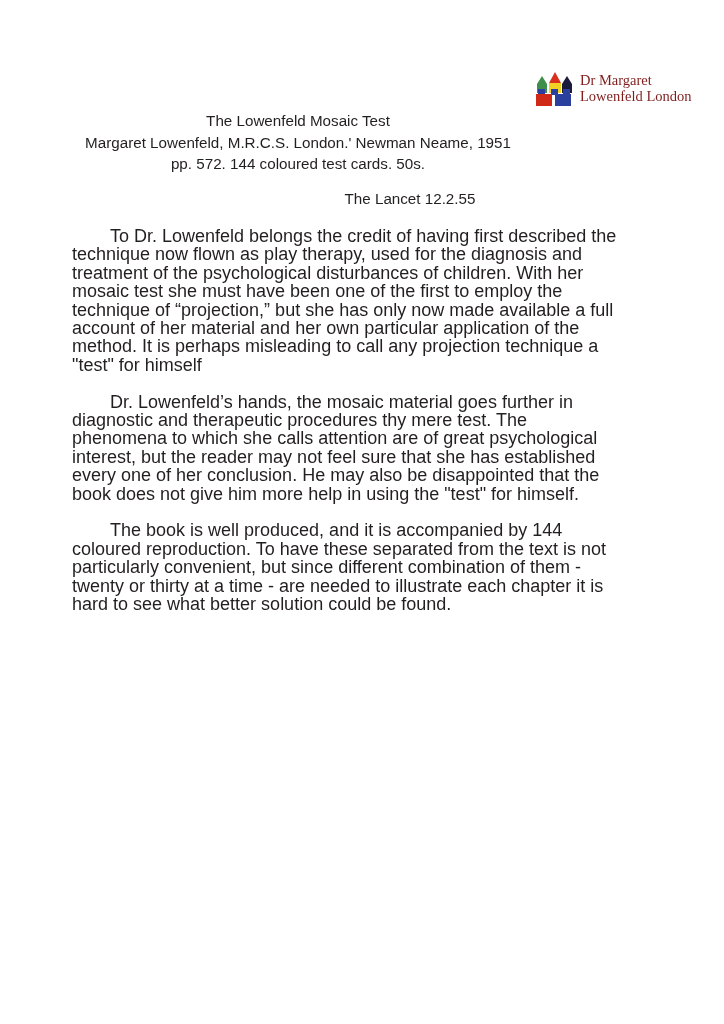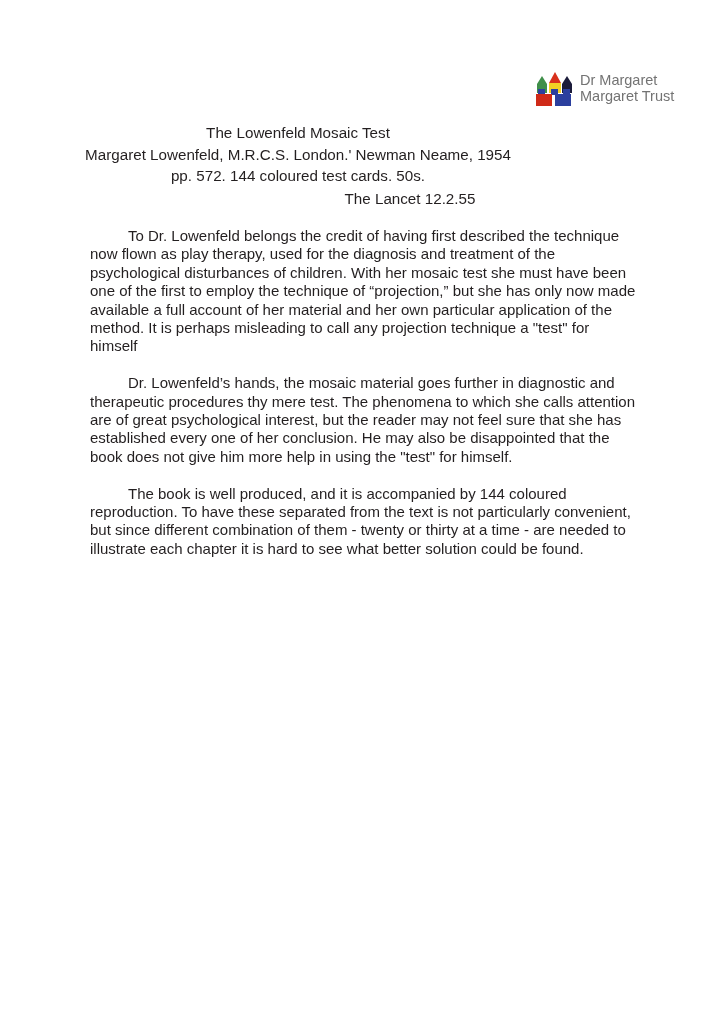"Dr Margaret" .logo-text { color: #737373 -> #7f1d1d; font-family: Liberation Sans, sans-serif -> Liberation Serif, serif }
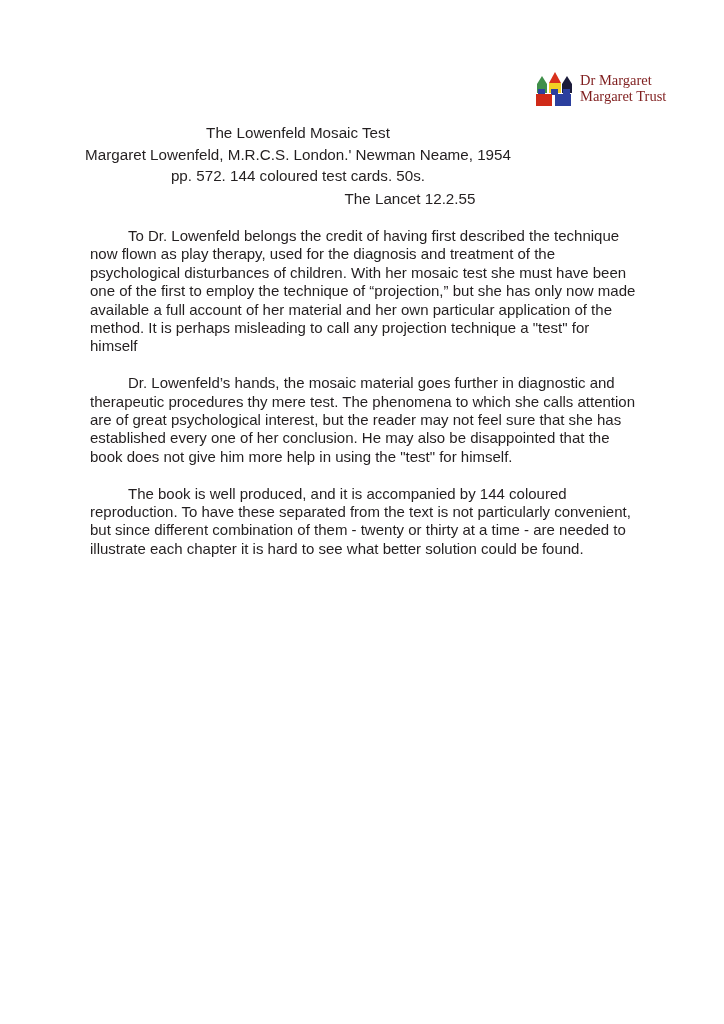"Margaret Trust" span.l2 { text: Margaret Trust -> Lowenfeld London }
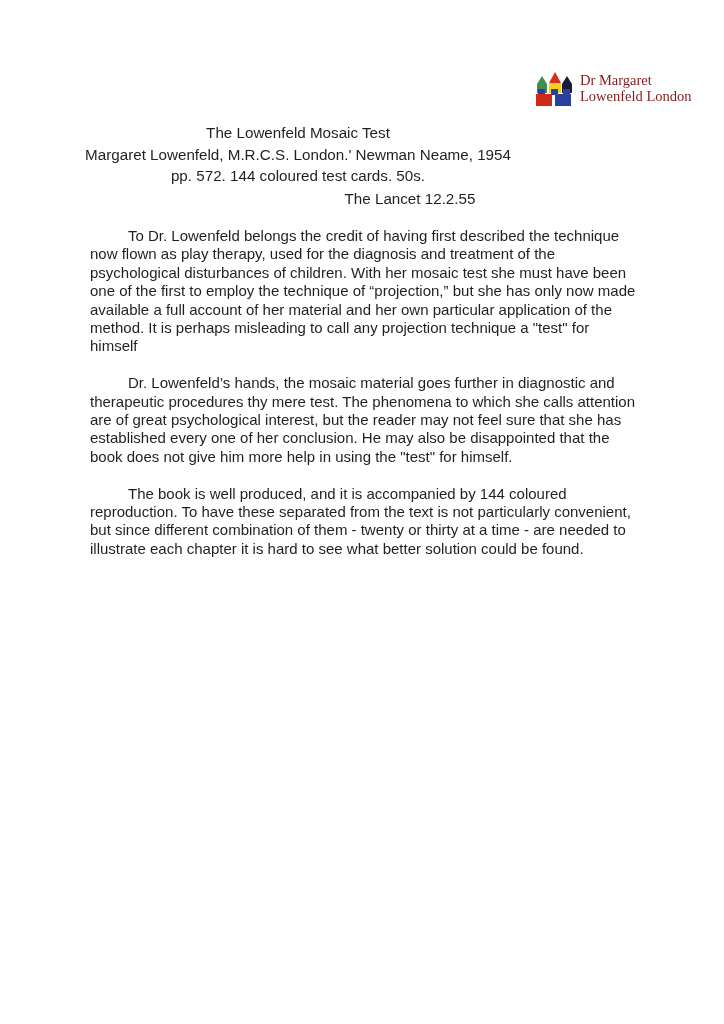"The Lowenfeld Mosaic Test" .titles { margin-top: 12px -> none }
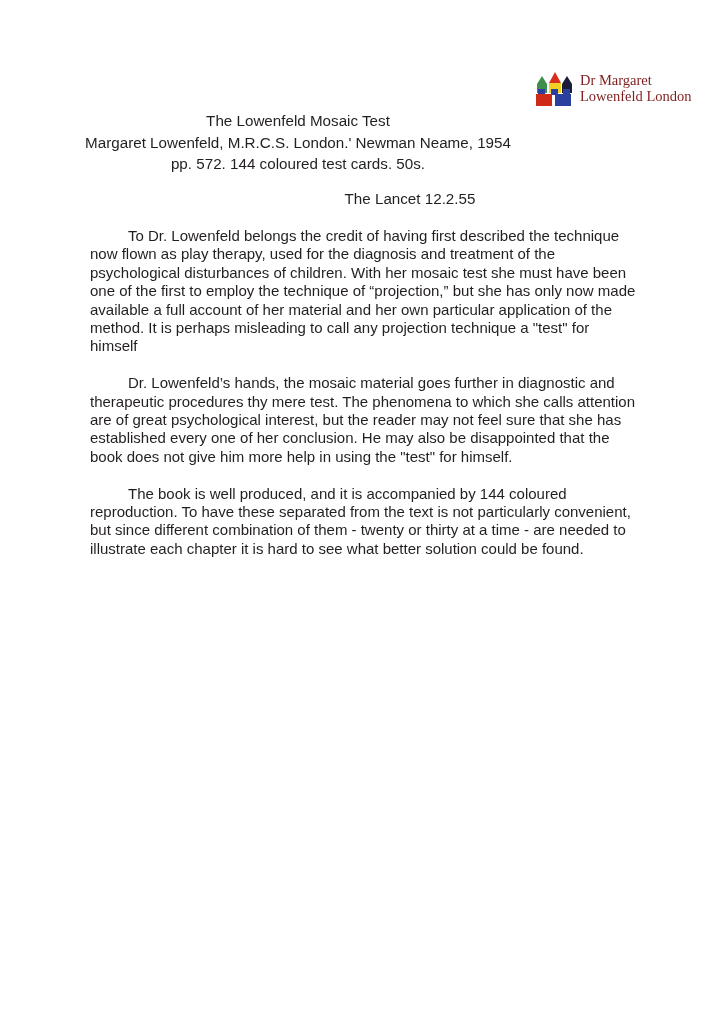"Margaret Lowenfeld, M.R.C.S. London.'" span.tline { text: 1954 -> 1951 }
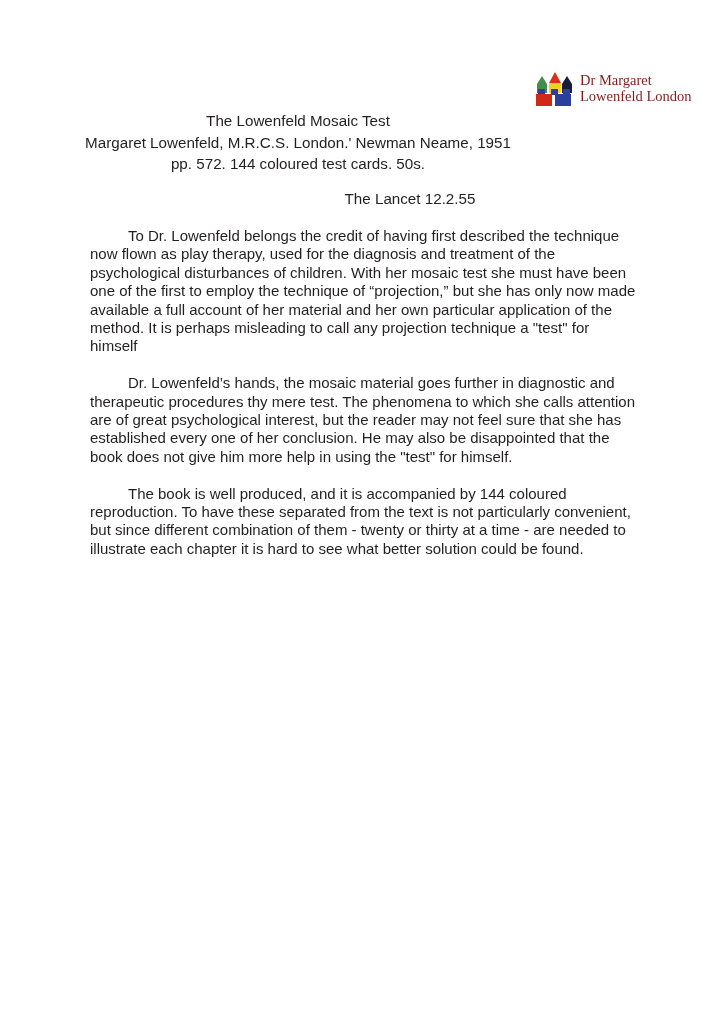"To Dr. Lowenfeld belongs the" .body-text { font-size: 15px -> 18px; left: 90px -> 72px }
